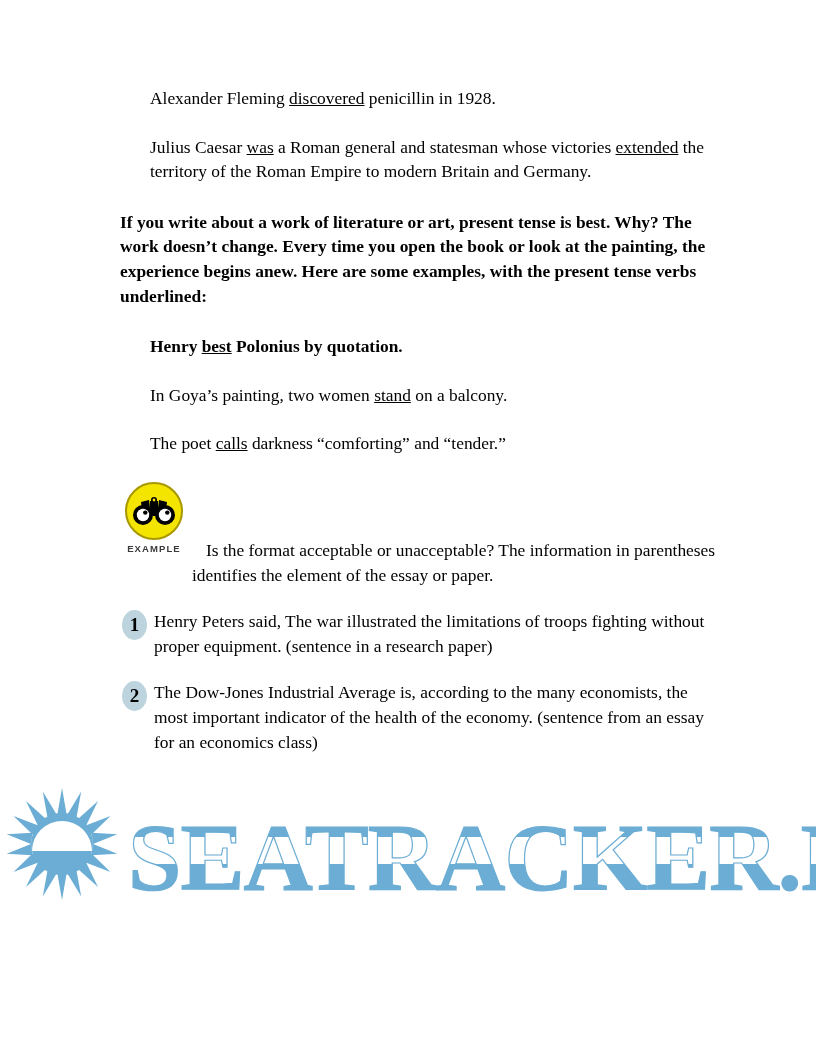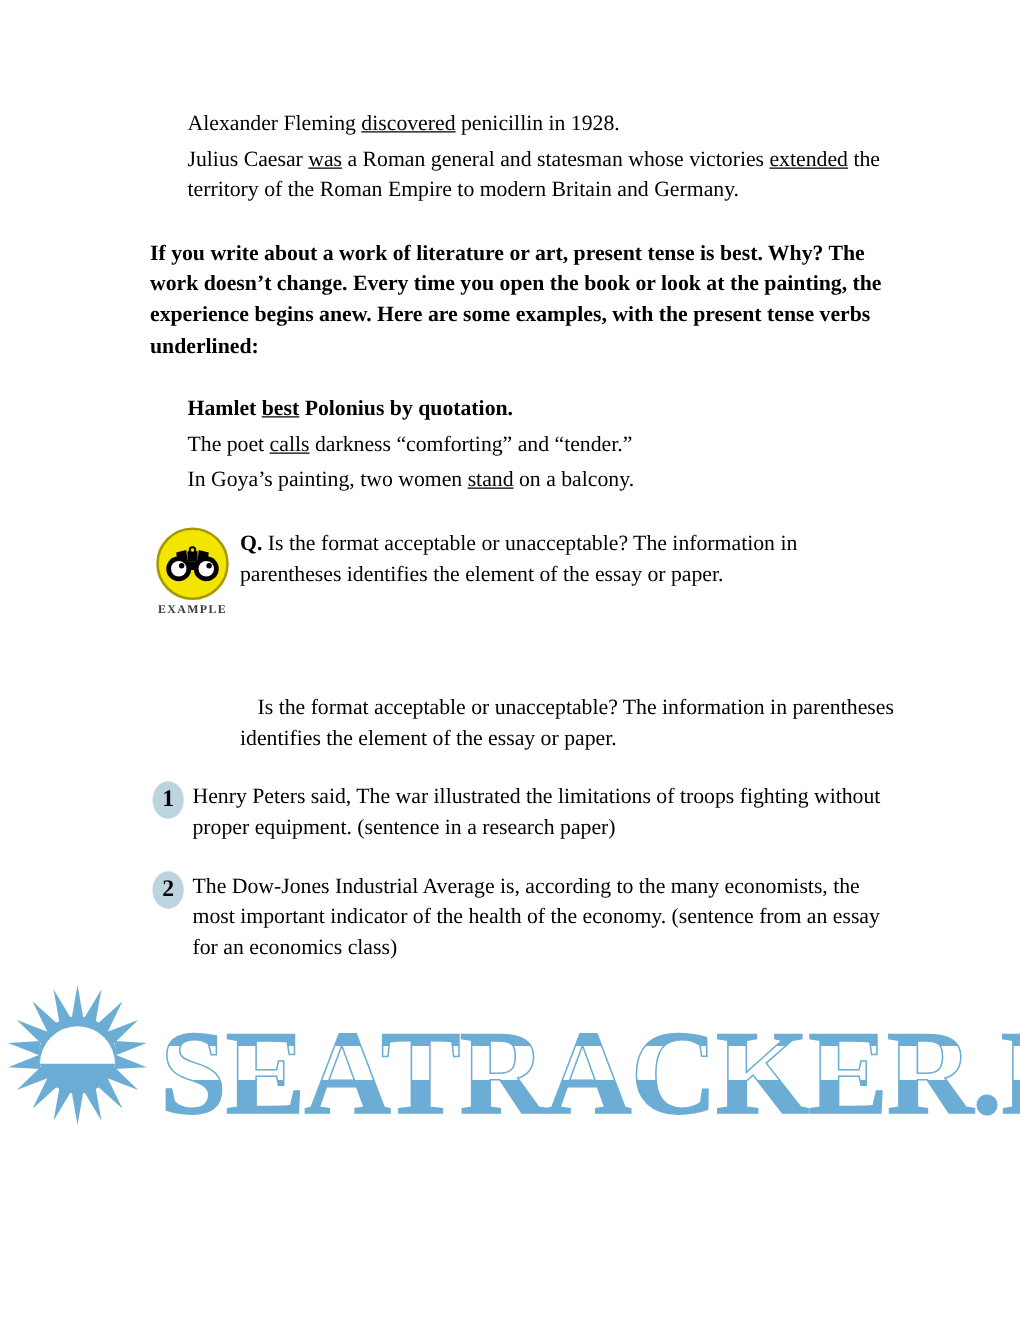"Julius Caesar was a Roman" .gap-sm { margin-top: 4px -> 24px }
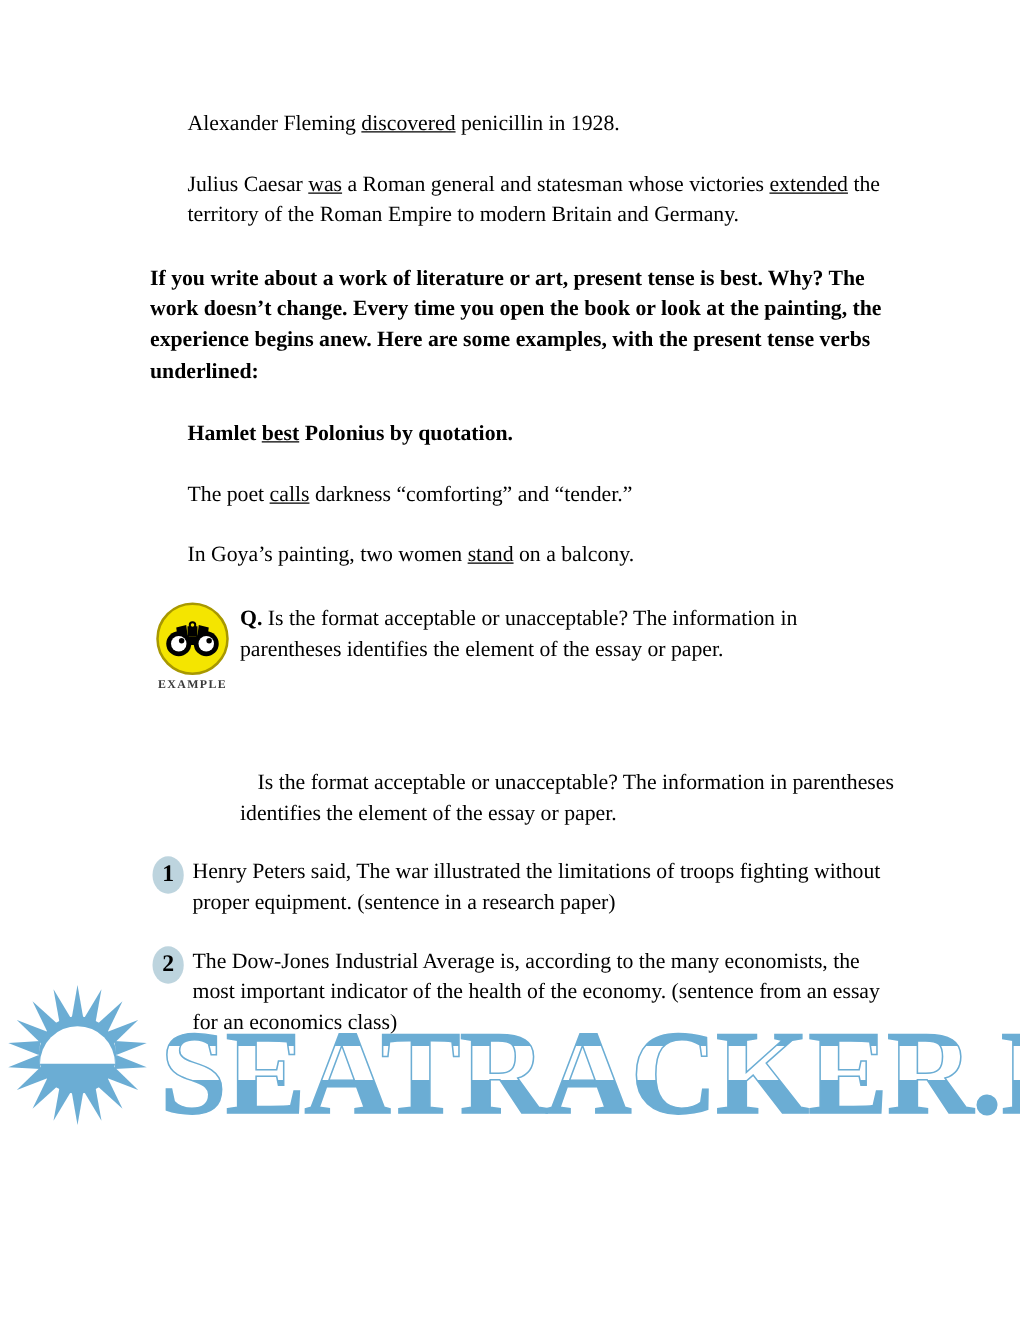"Hamlet" span { text: Hamlet -> Henry }
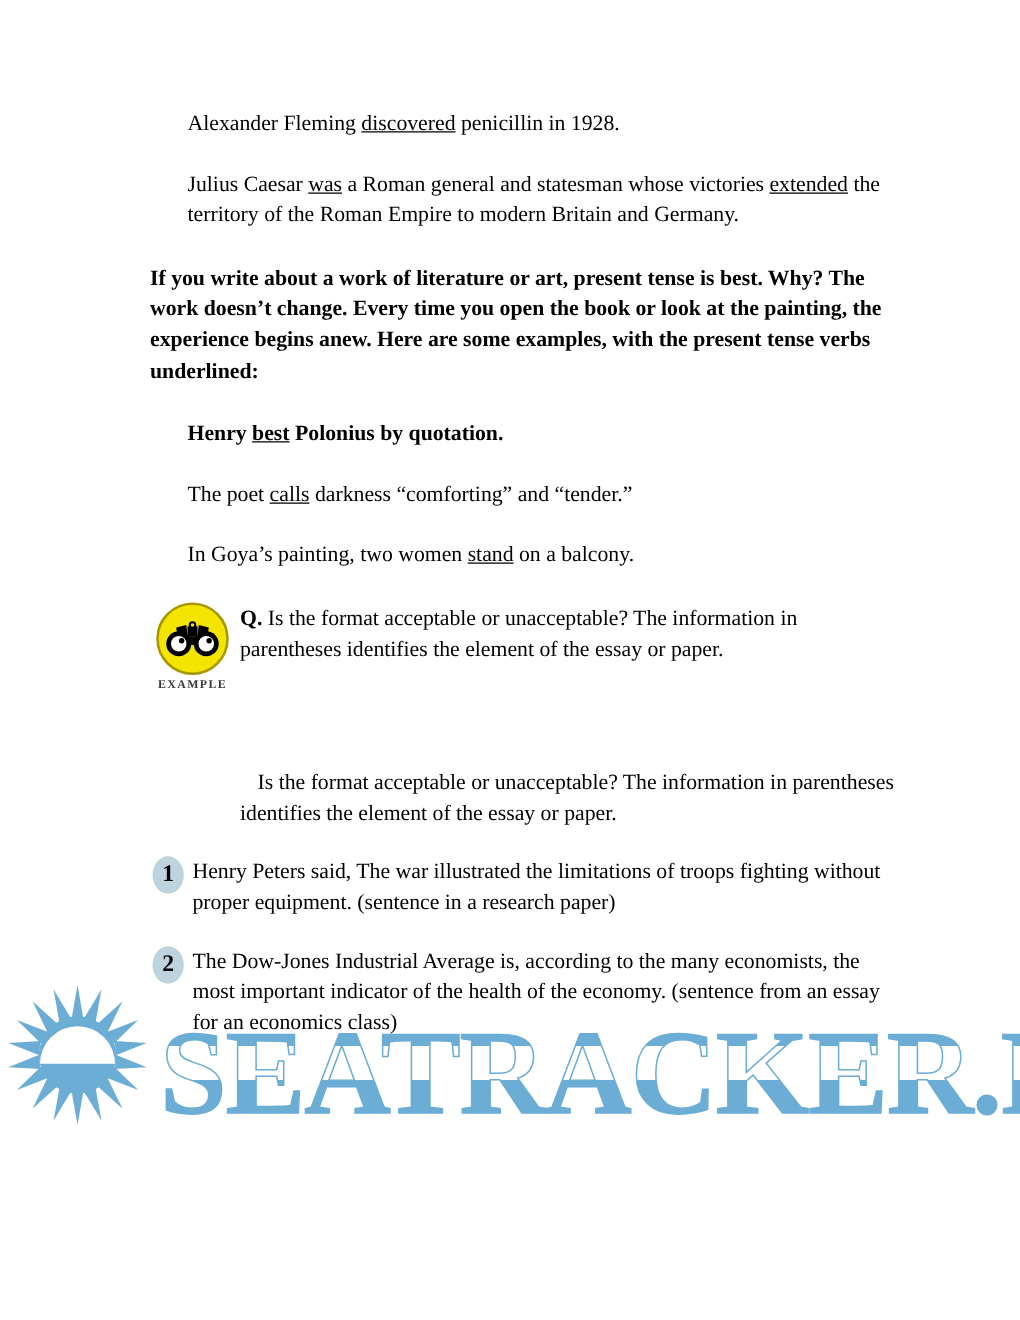"The poet calls darkness “comforting”" p.indent { order: before "In Goya’s painting, two women" -> after "In Goya’s painting, two women" }
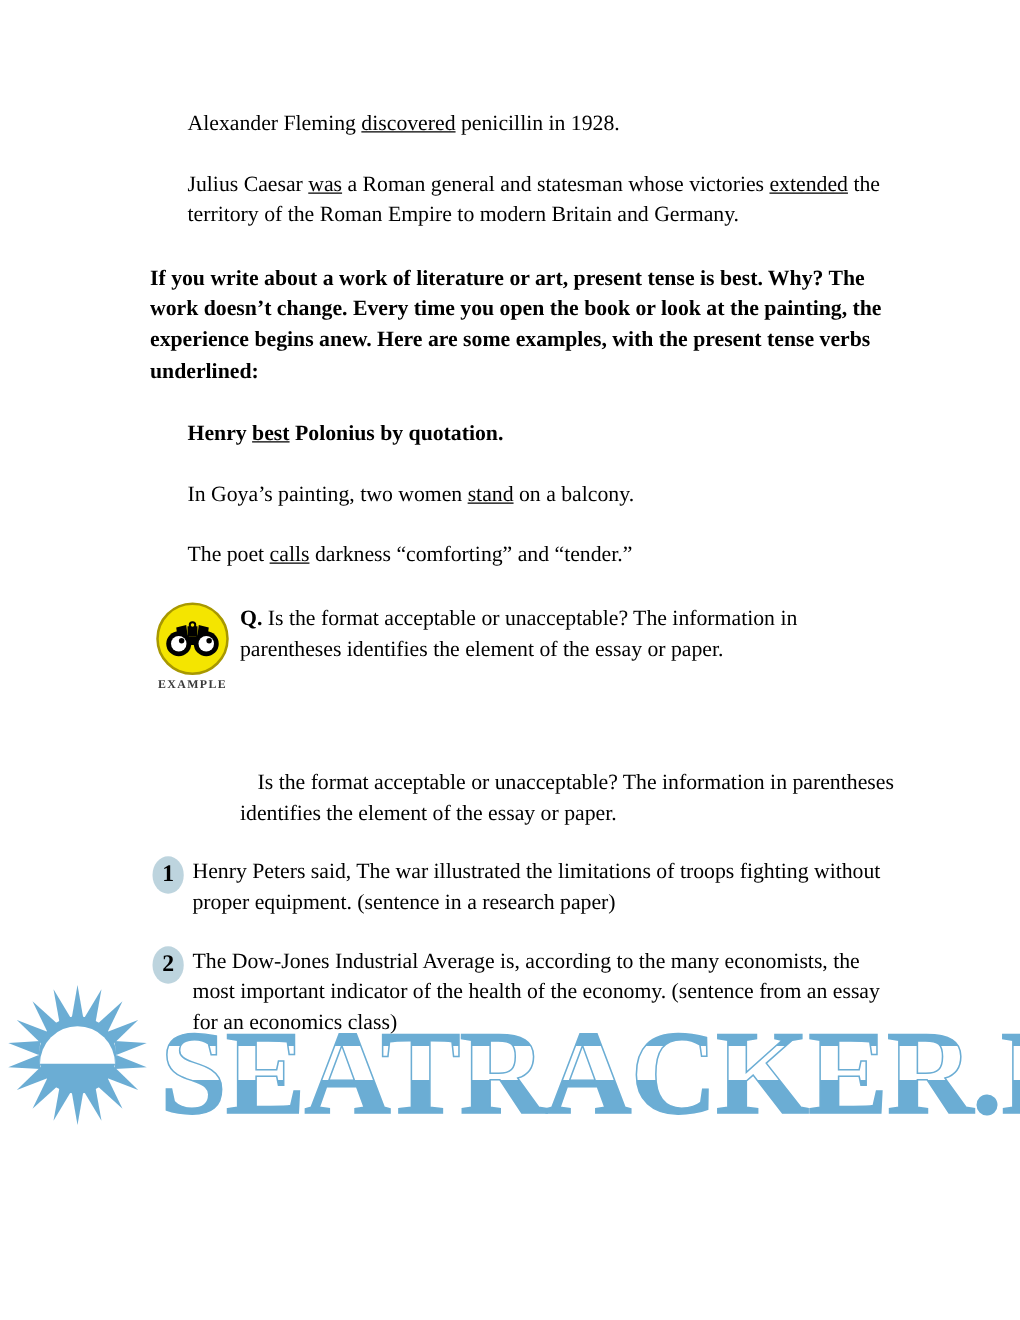"Q. Is the format acceptable" div.icon-text { html: <div> <p><span>Q.</span><span> Is the format acceptable or unacceptable? The information in parentheses identifies the element of the essay or paper.</span></p> </div> -> none }
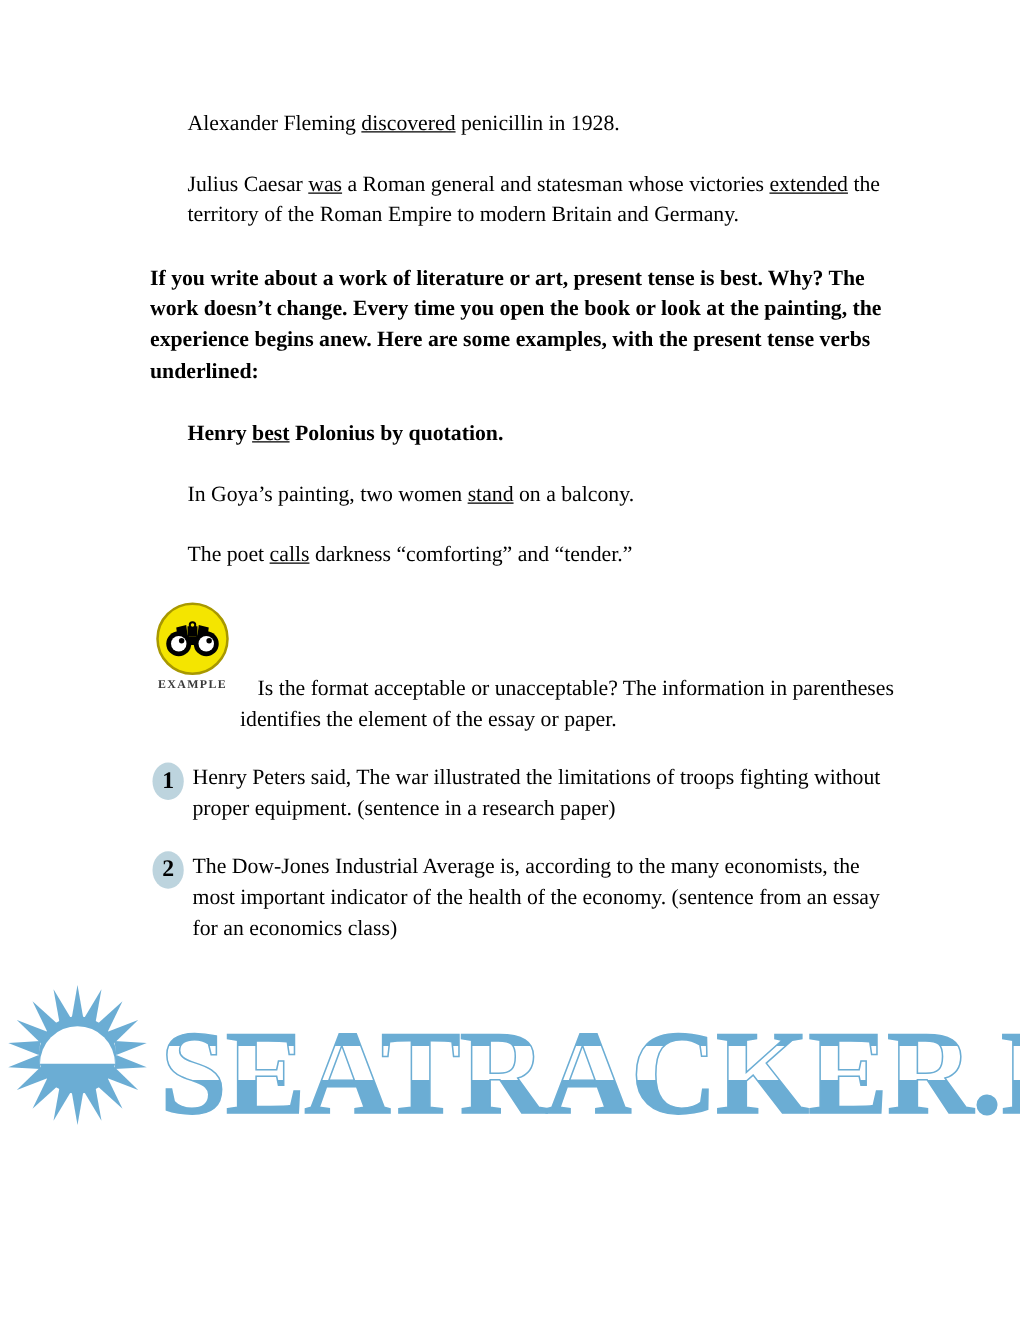"EXAMPLE" .icon-label { font-family: Liberation Serif, serif -> Liberation Sans, sans-serif }
